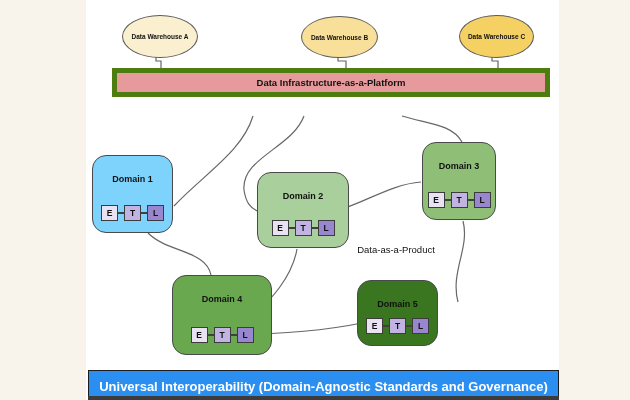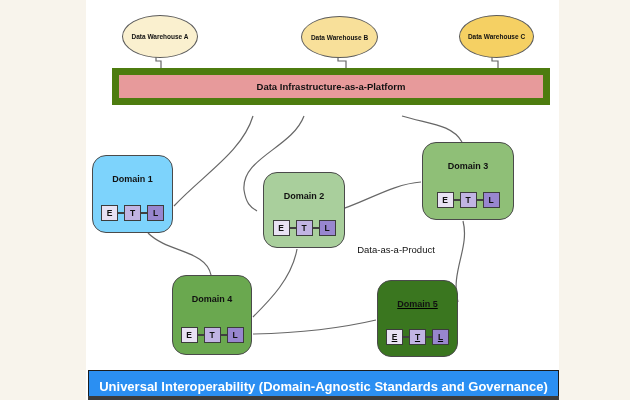"Data Infrastructure-as-a-Platform" #platform { border: 7px solid #4d7c0f -> 5px solid #4d7c0f; height: 37px -> 29px }
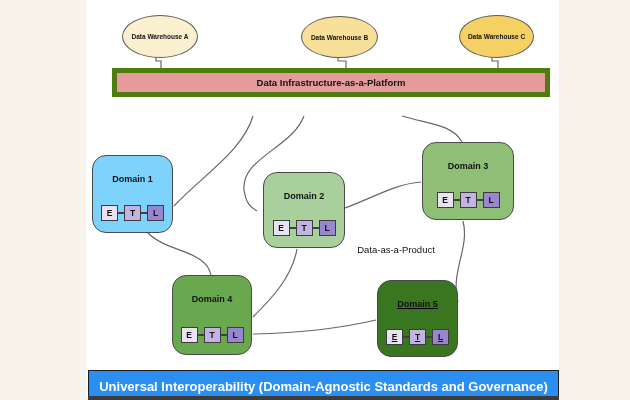"Domain 3" #dom-3 { width: 92px -> 74px }
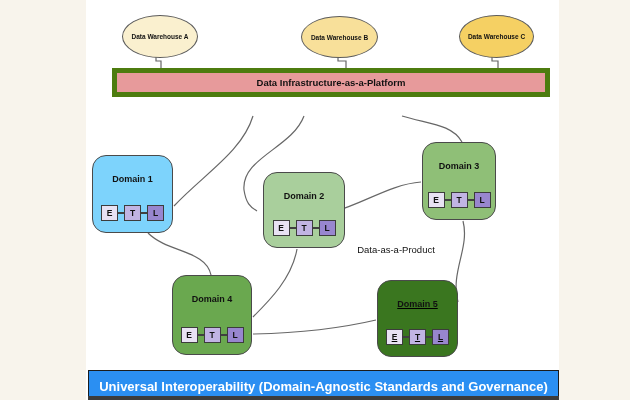"Domain 2" #dom-2 { left: 263px -> 257px; width: 82px -> 92px }
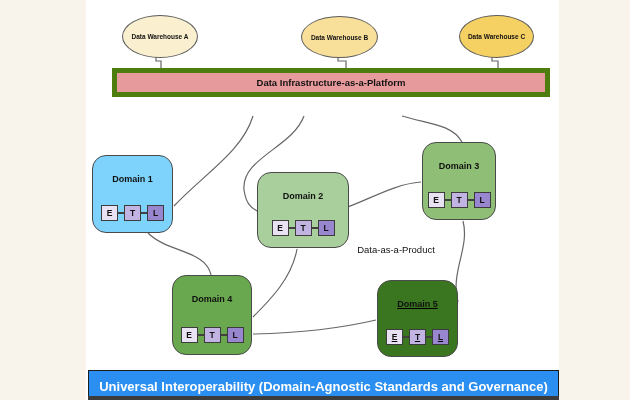"Domain 4" #dom-4 { width: 80px -> 100px }
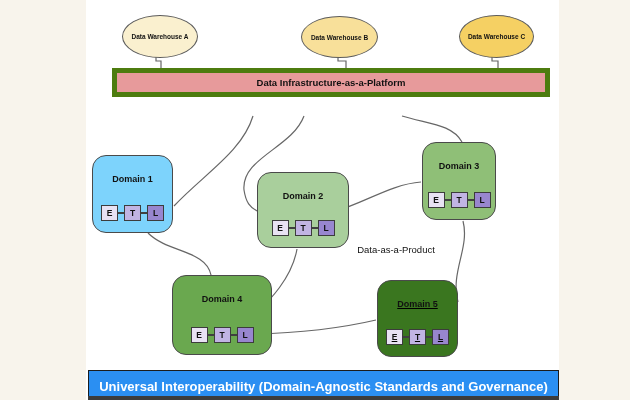"Domain 5" #dom-5 { height: 77px -> 66px; left: 377px -> 357px; text-decoration: underline -> none }
